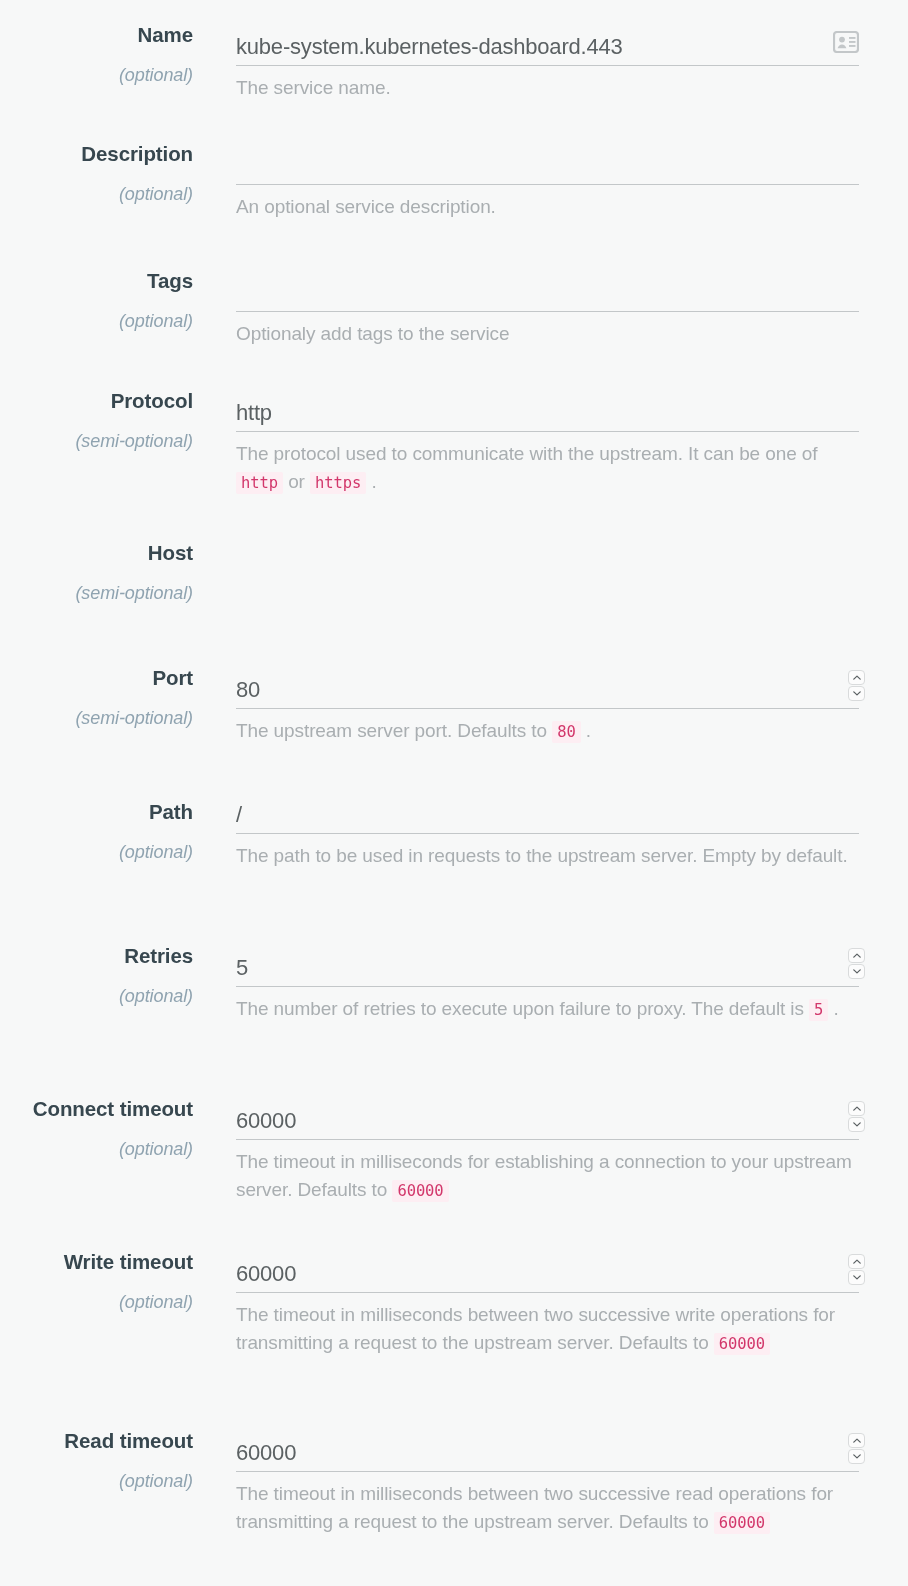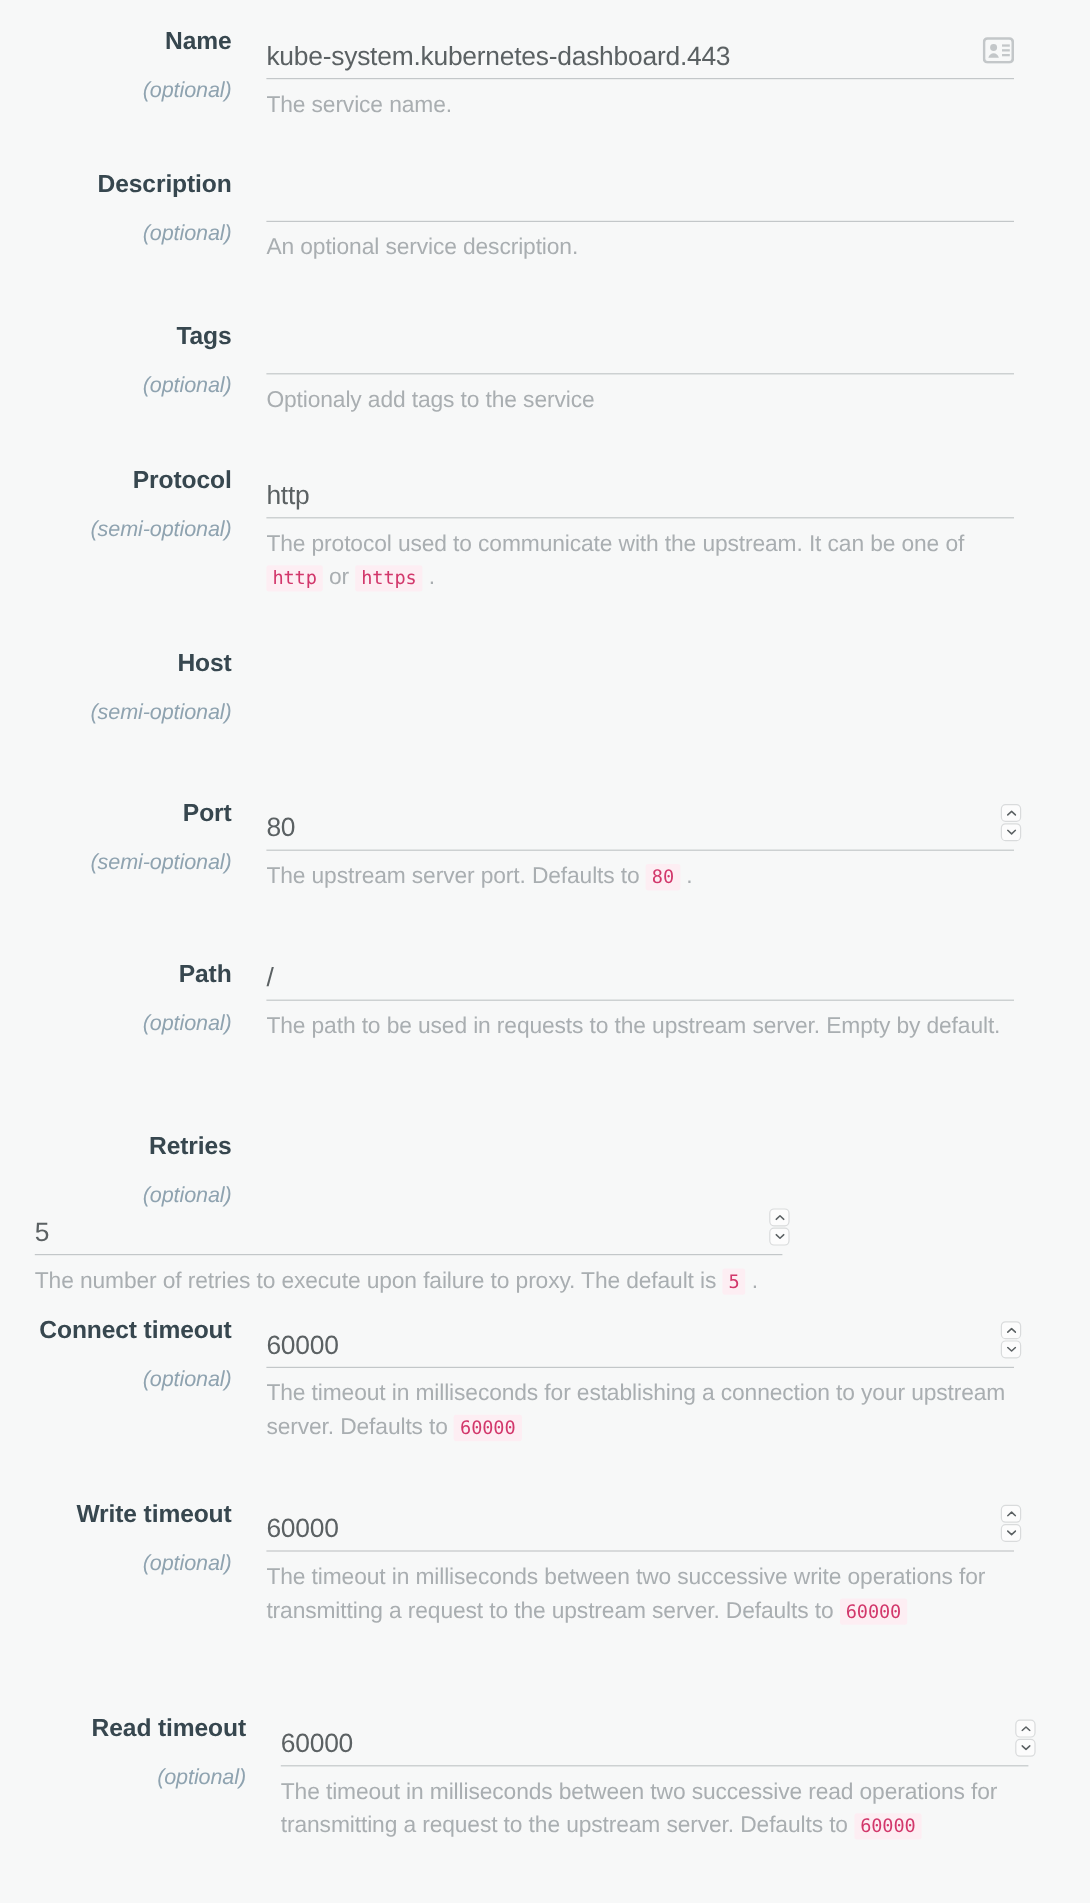"kube-system.kubernetes-dashboard.443" .input-col { margin-left: 29px -> 43px }
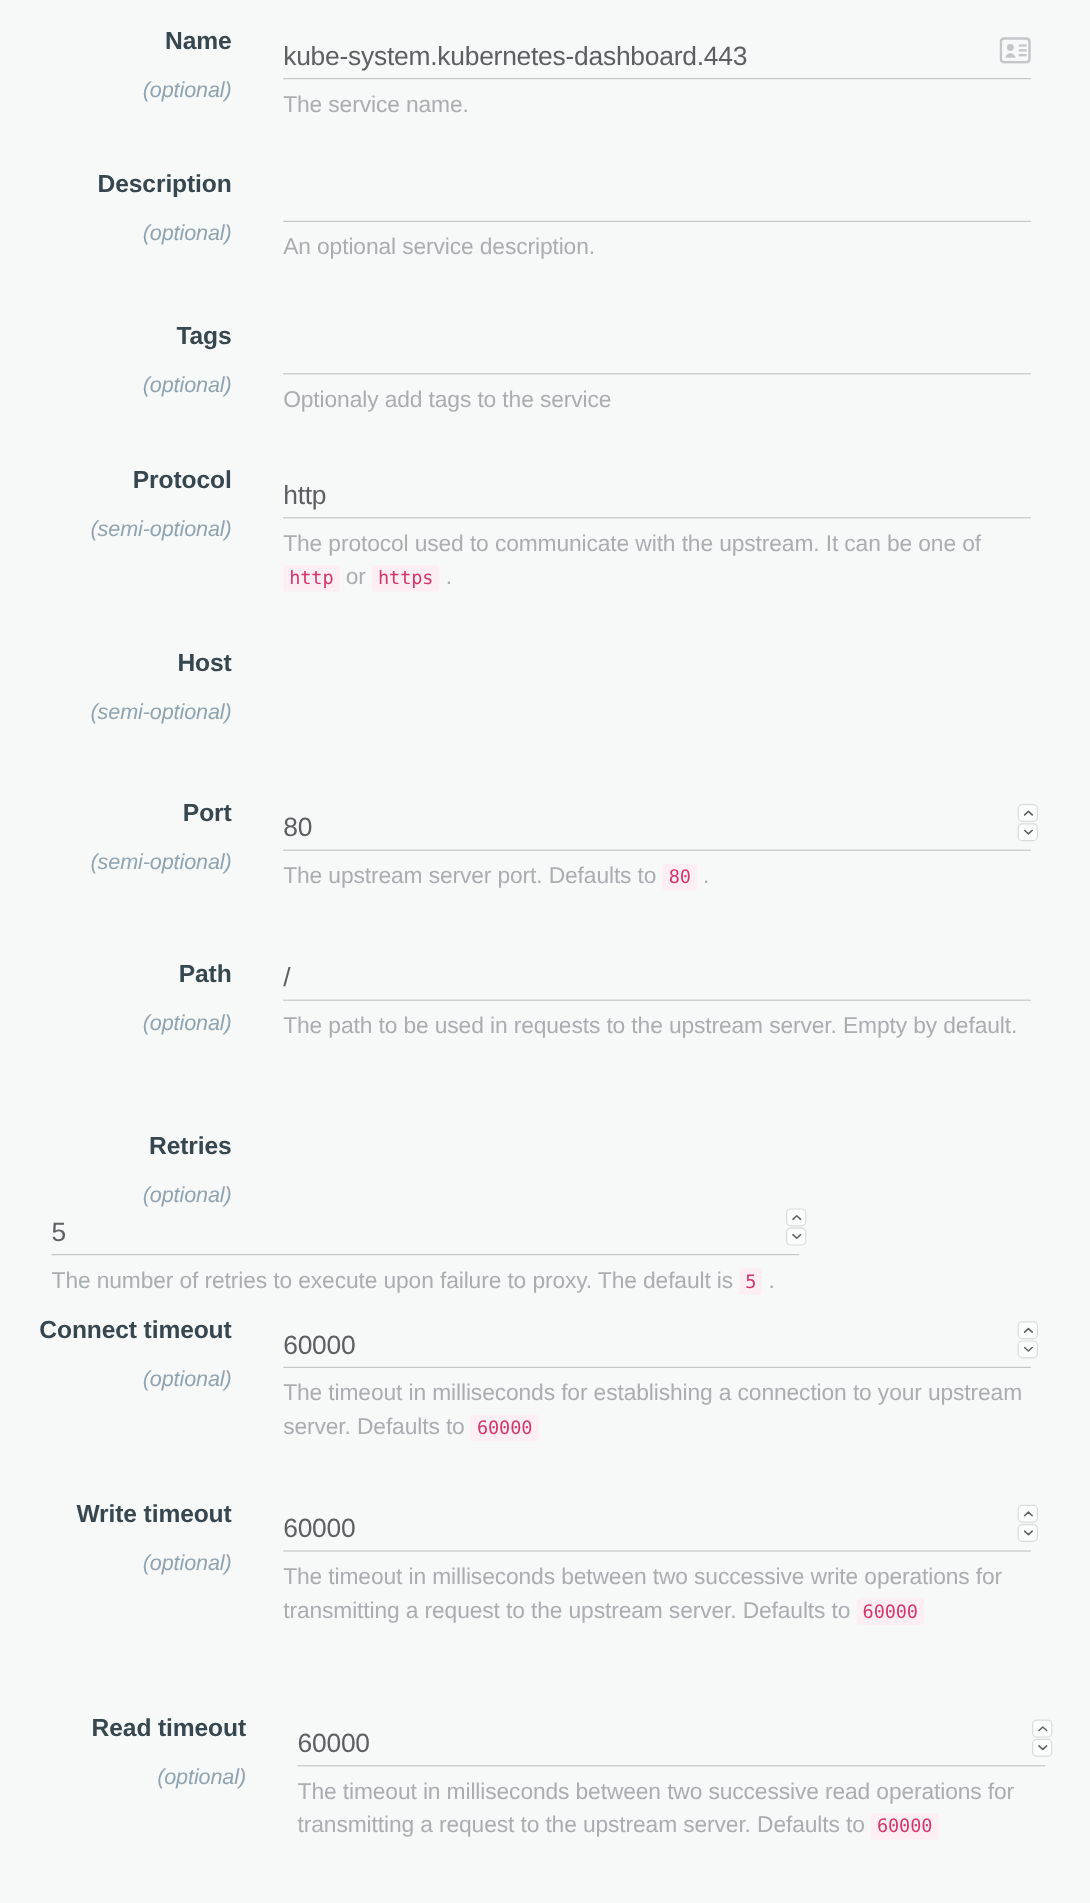"Retries" div.field { flex-direction: column -> none }
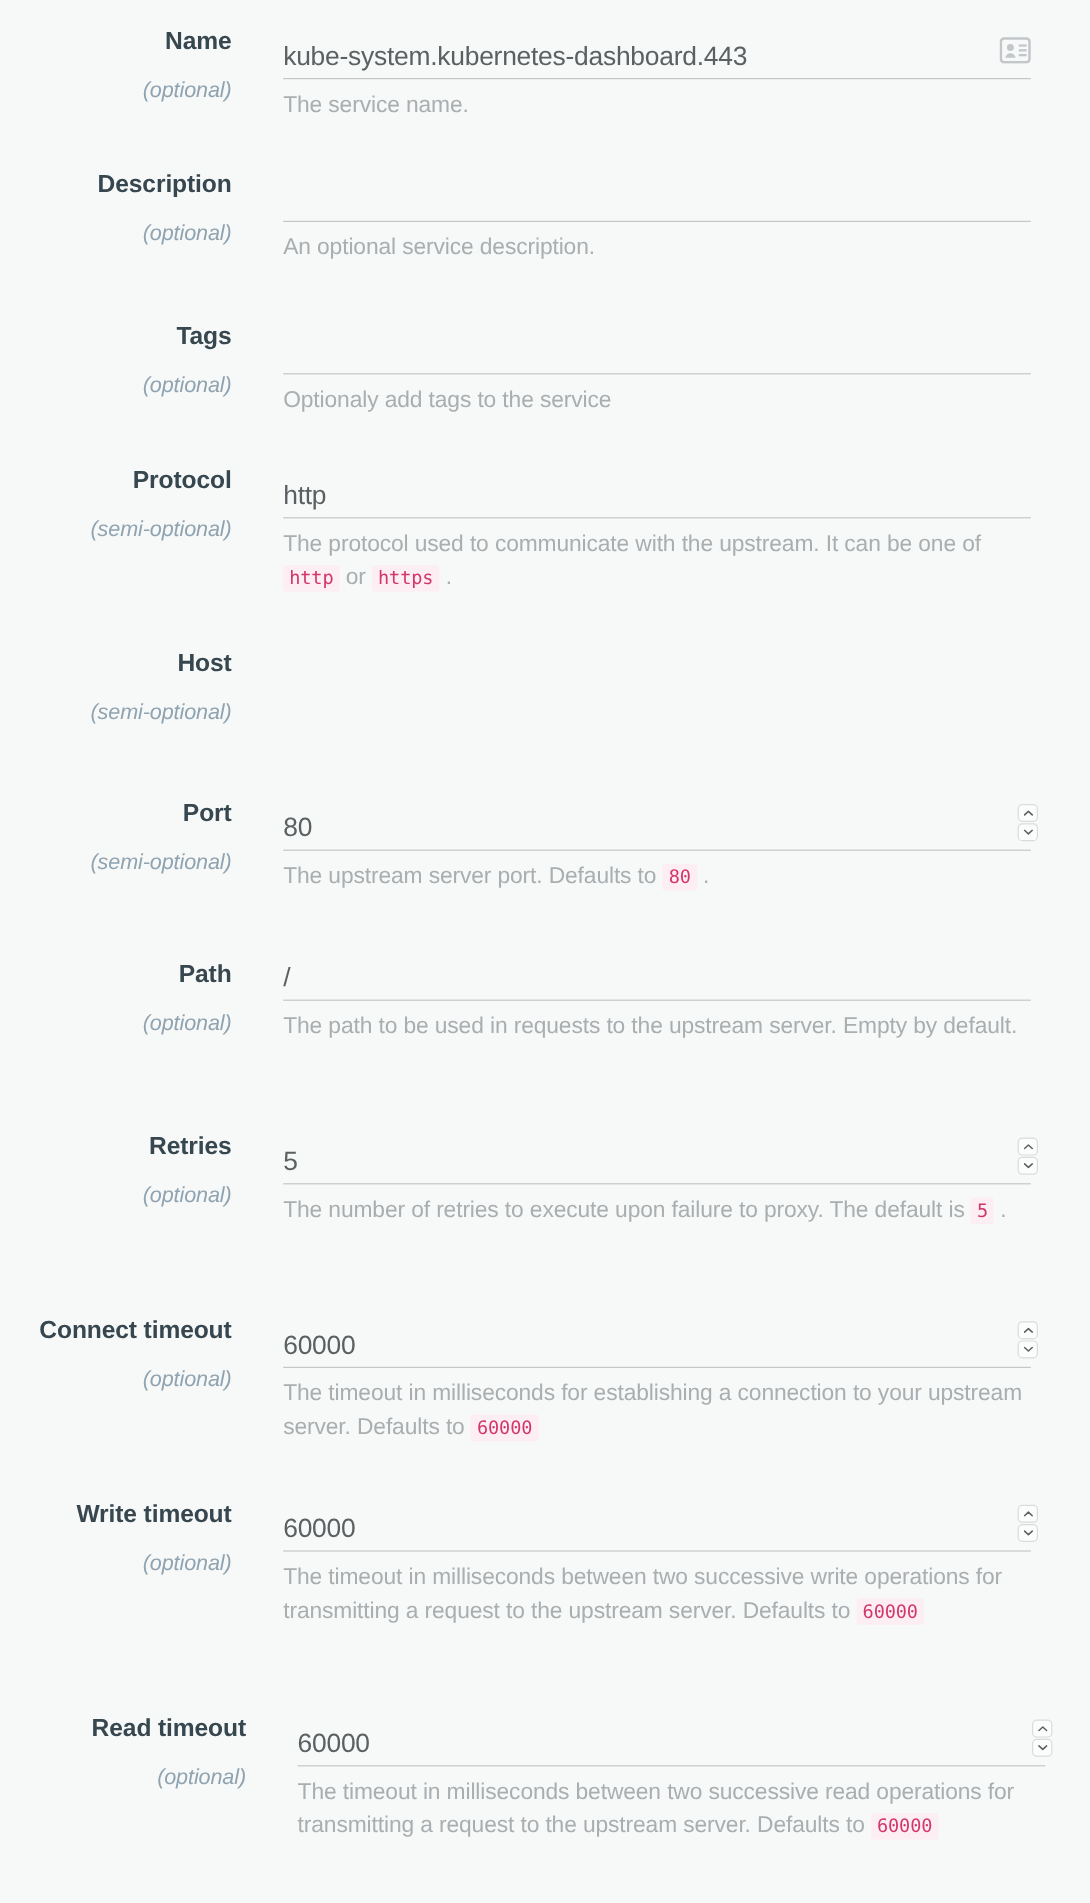"Read timeout" div.field { left: 12px -> 0px }
